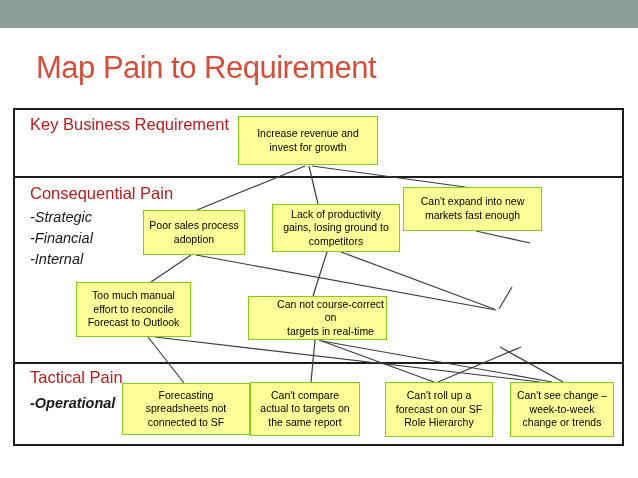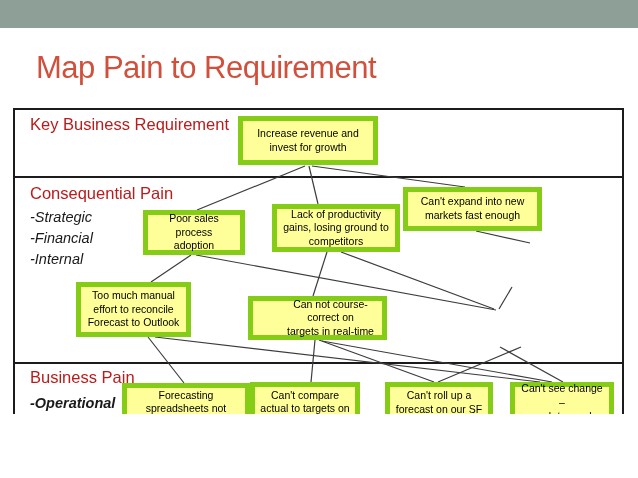"Map Pain to Requirement" #slide { height: 414px -> 478px }
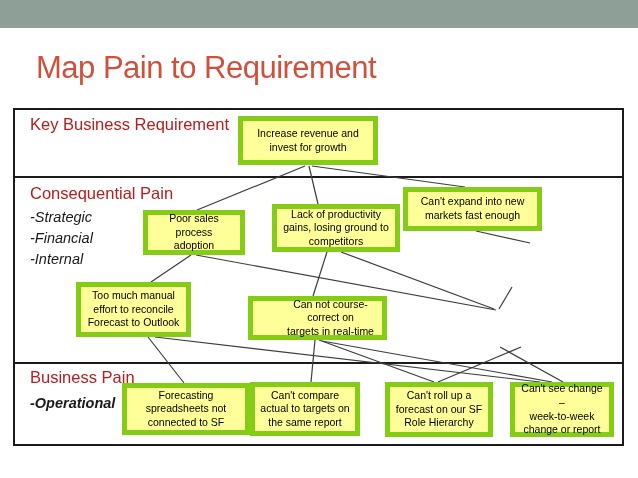"Increase revenue and" .pain-box { border: 5px solid #84cc16 -> 1px solid #84cc16 }
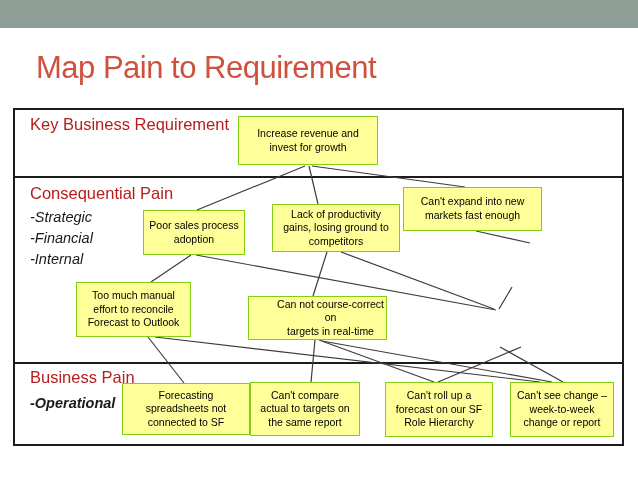"Business Pain" div.section-label { text: Business -> Tactical }
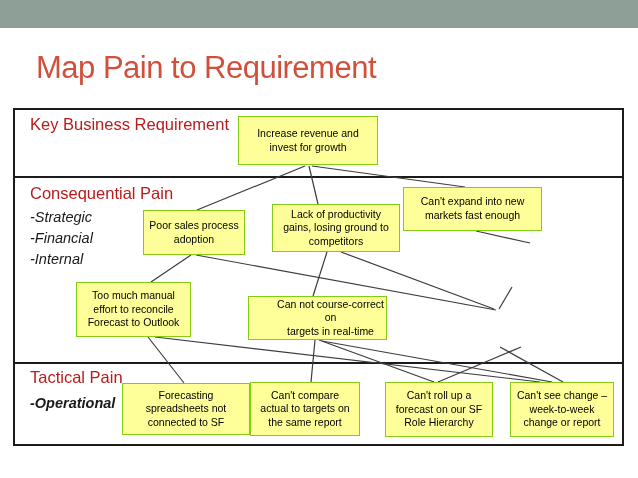"Can't see change –" div.pain-box { text: report -> trends }
